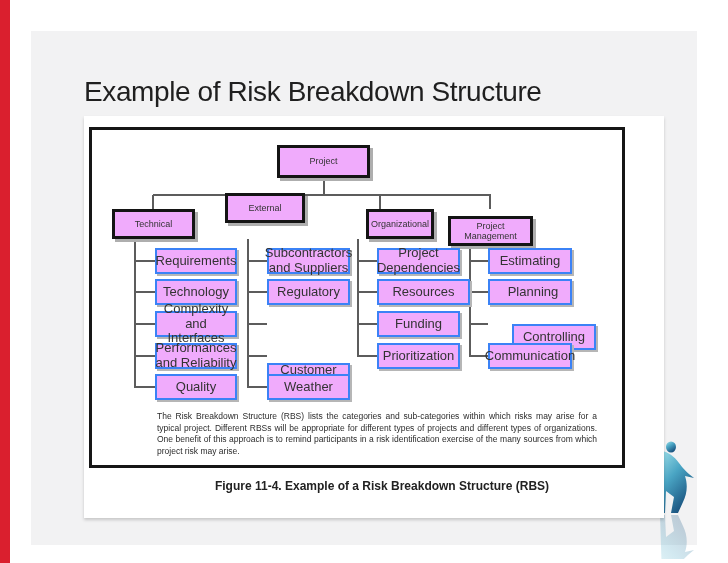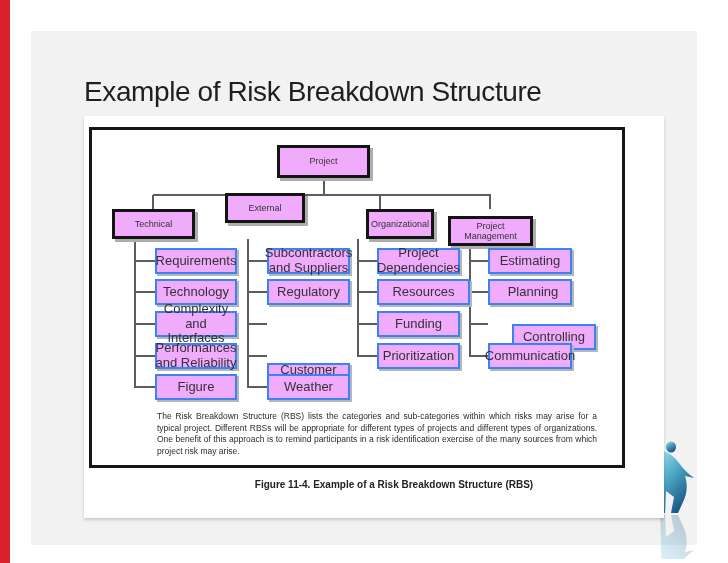"Figure" div.nbox { text: Figure -> Quality }
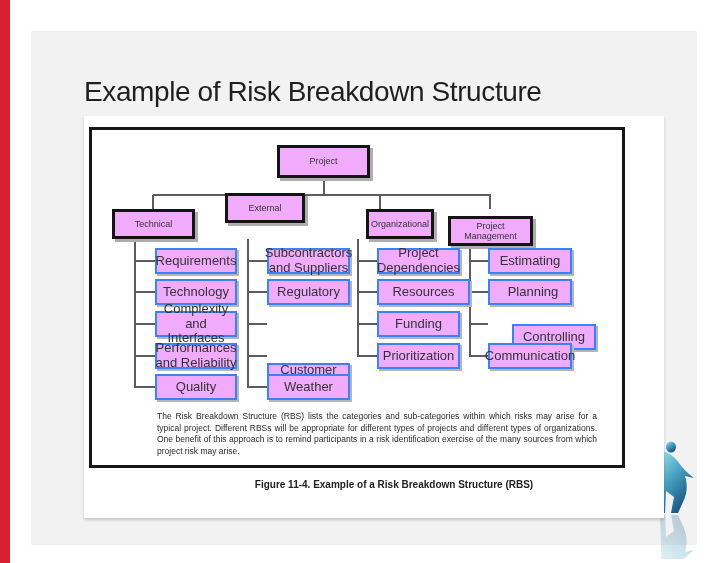"Figure 11-4. Example of a" #figure-caption { font-size: 10px -> 12px; left: 144px -> 132px }
